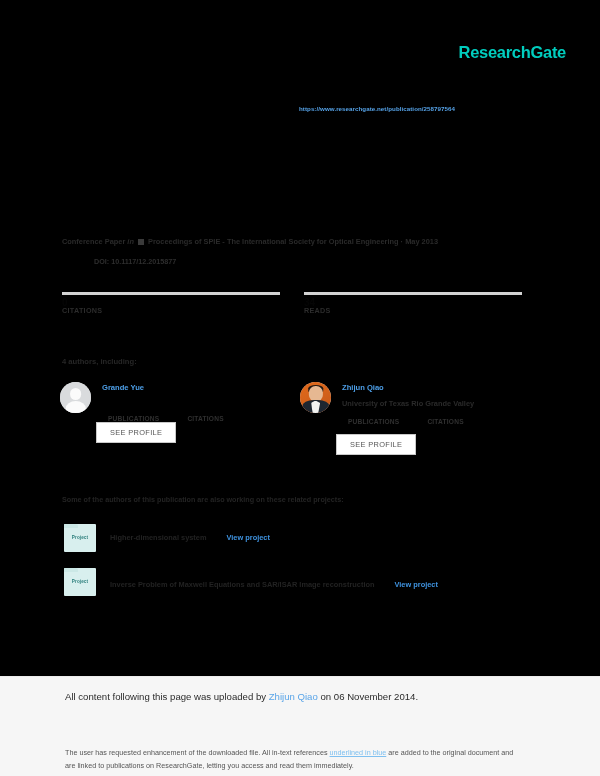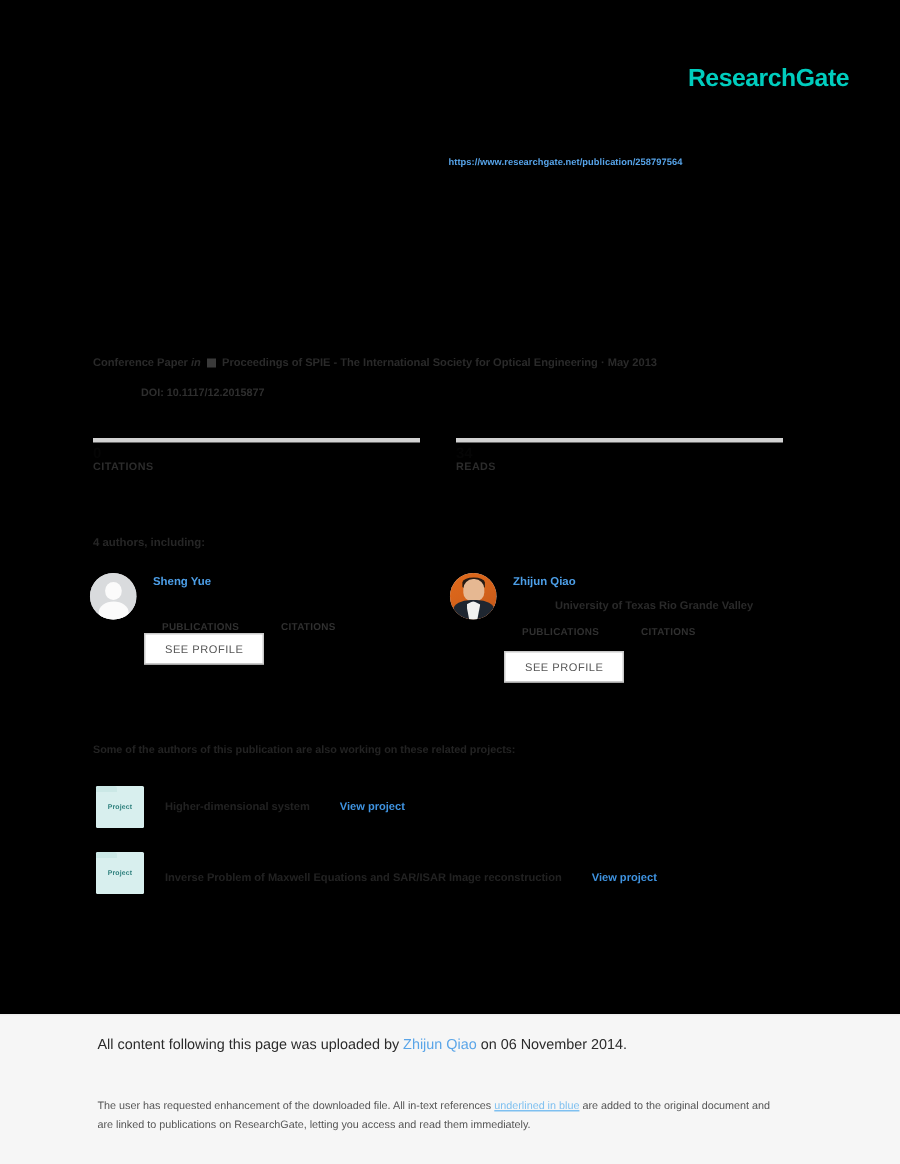"Sheng Yue" div.author-name { text: Sheng -> Grande }
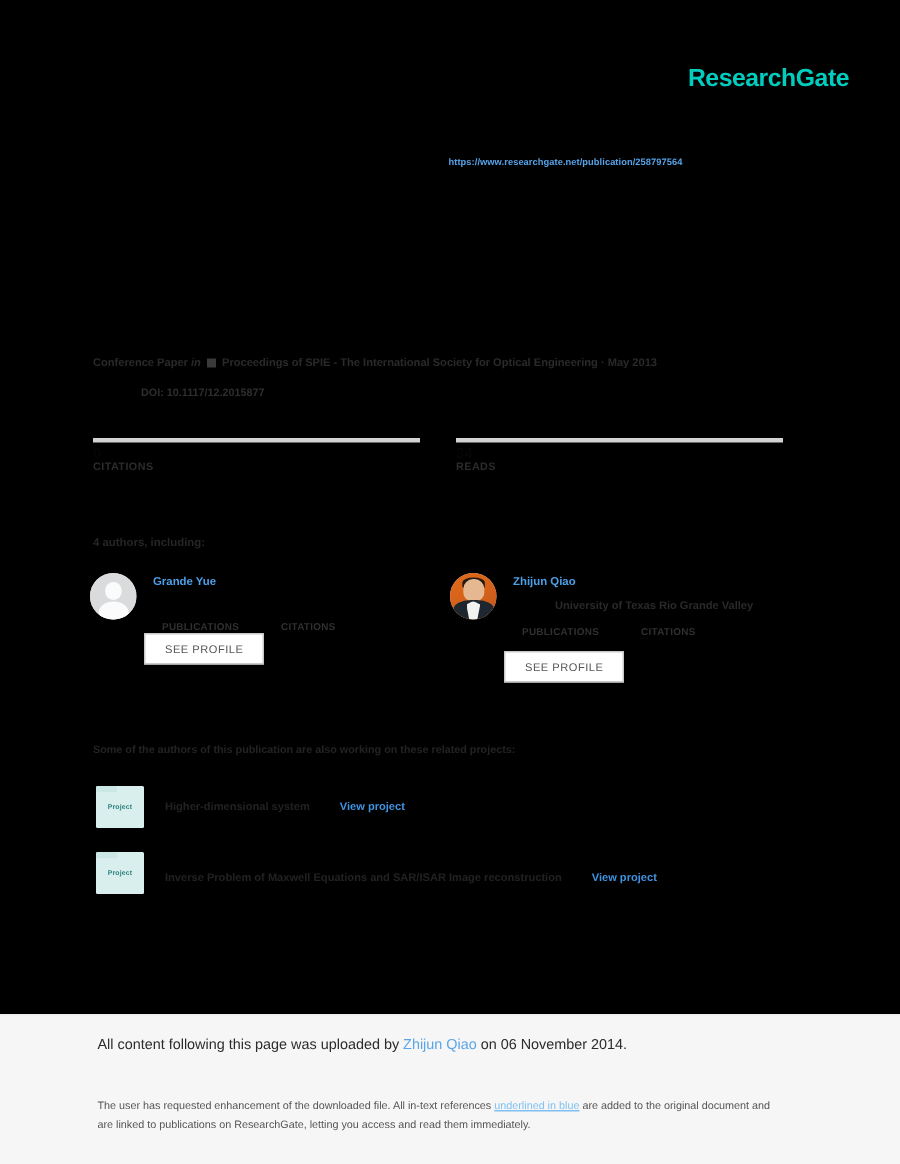"University of Texas Rio Grande" .author-affil { margin-left: 28px -> none }
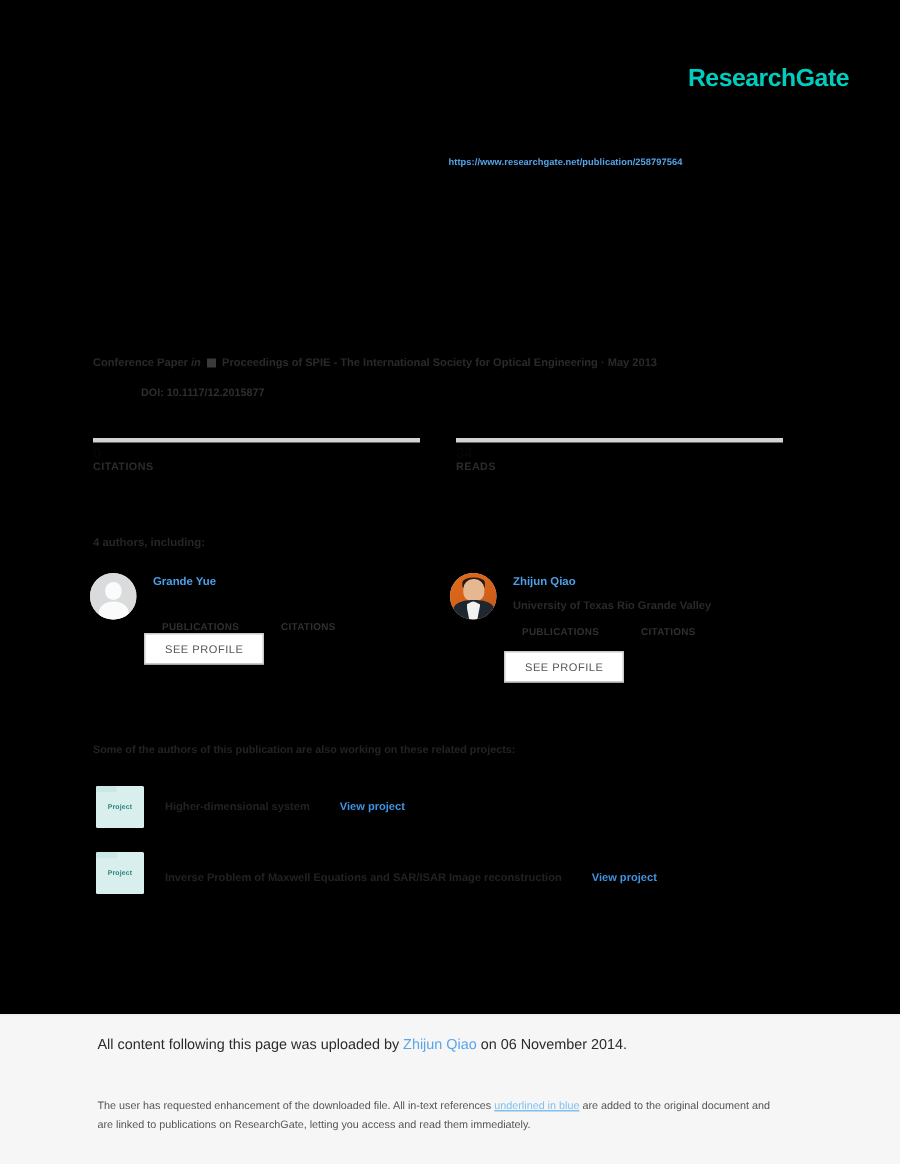"The user has requested enhancement" .footer-note { top: 54px -> 70px }
